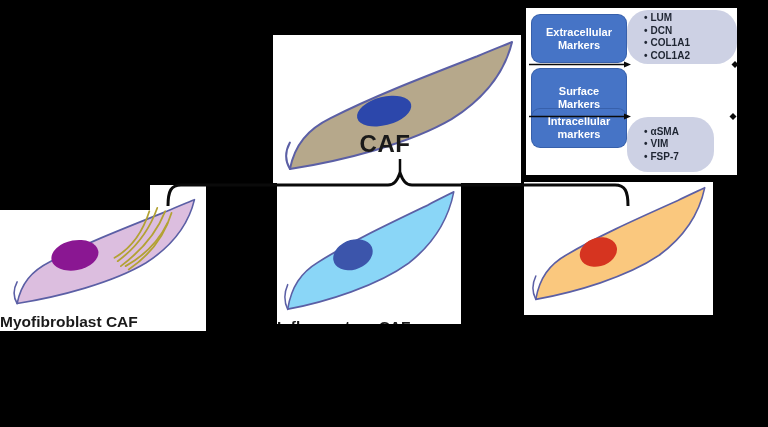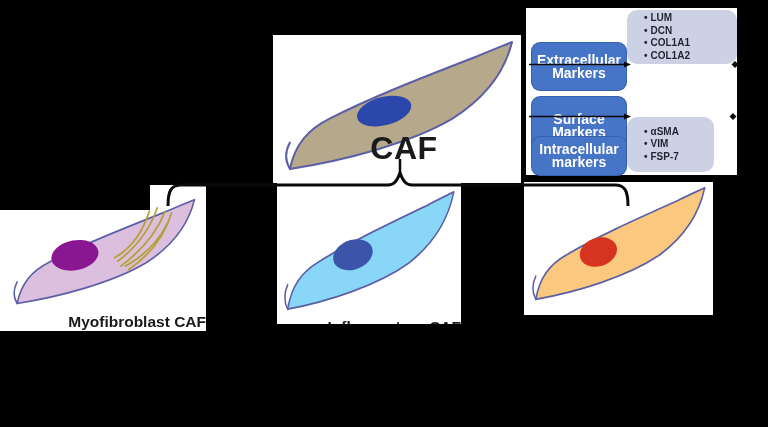"LUM" .list-box { border-radius: 10px -> 21px }
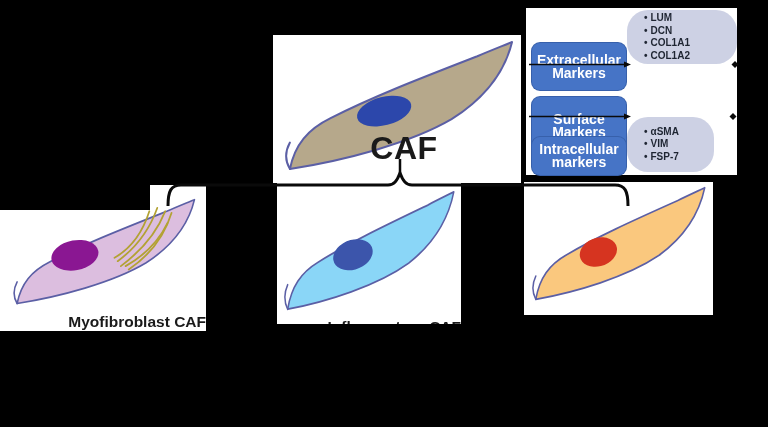"Extracellular Markers" .cat-box { font-size: 14px -> 11px; margin-top: 28px -> none }
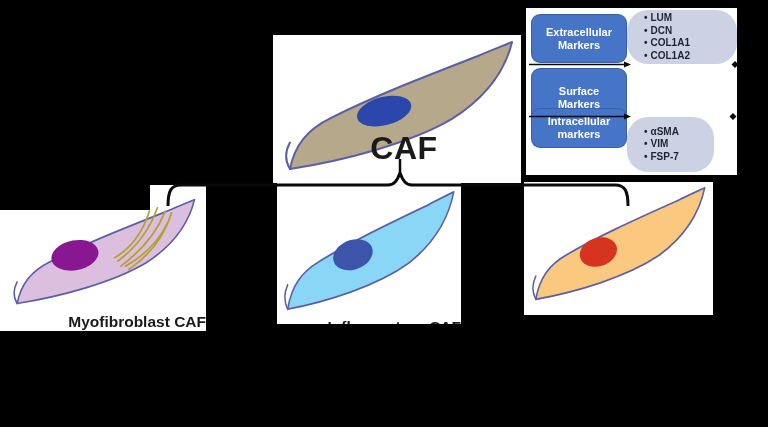"CAF" .caf-label { font-size: 32px -> 24px; left: 280px -> 261px }
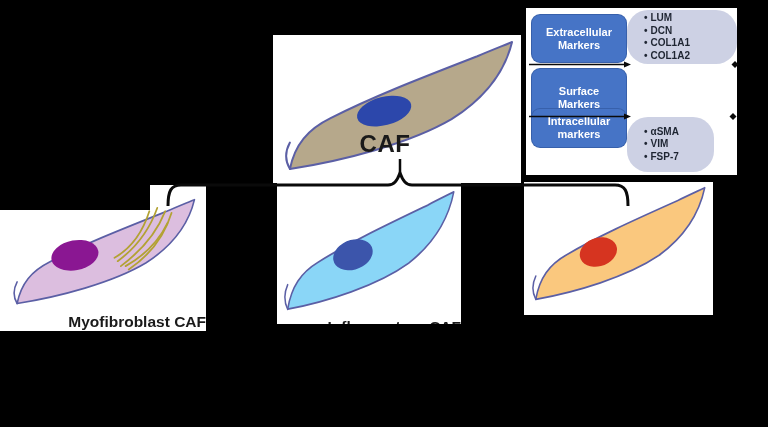"Myofibroblast CAF" .sub-label { text-align: right -> left }
